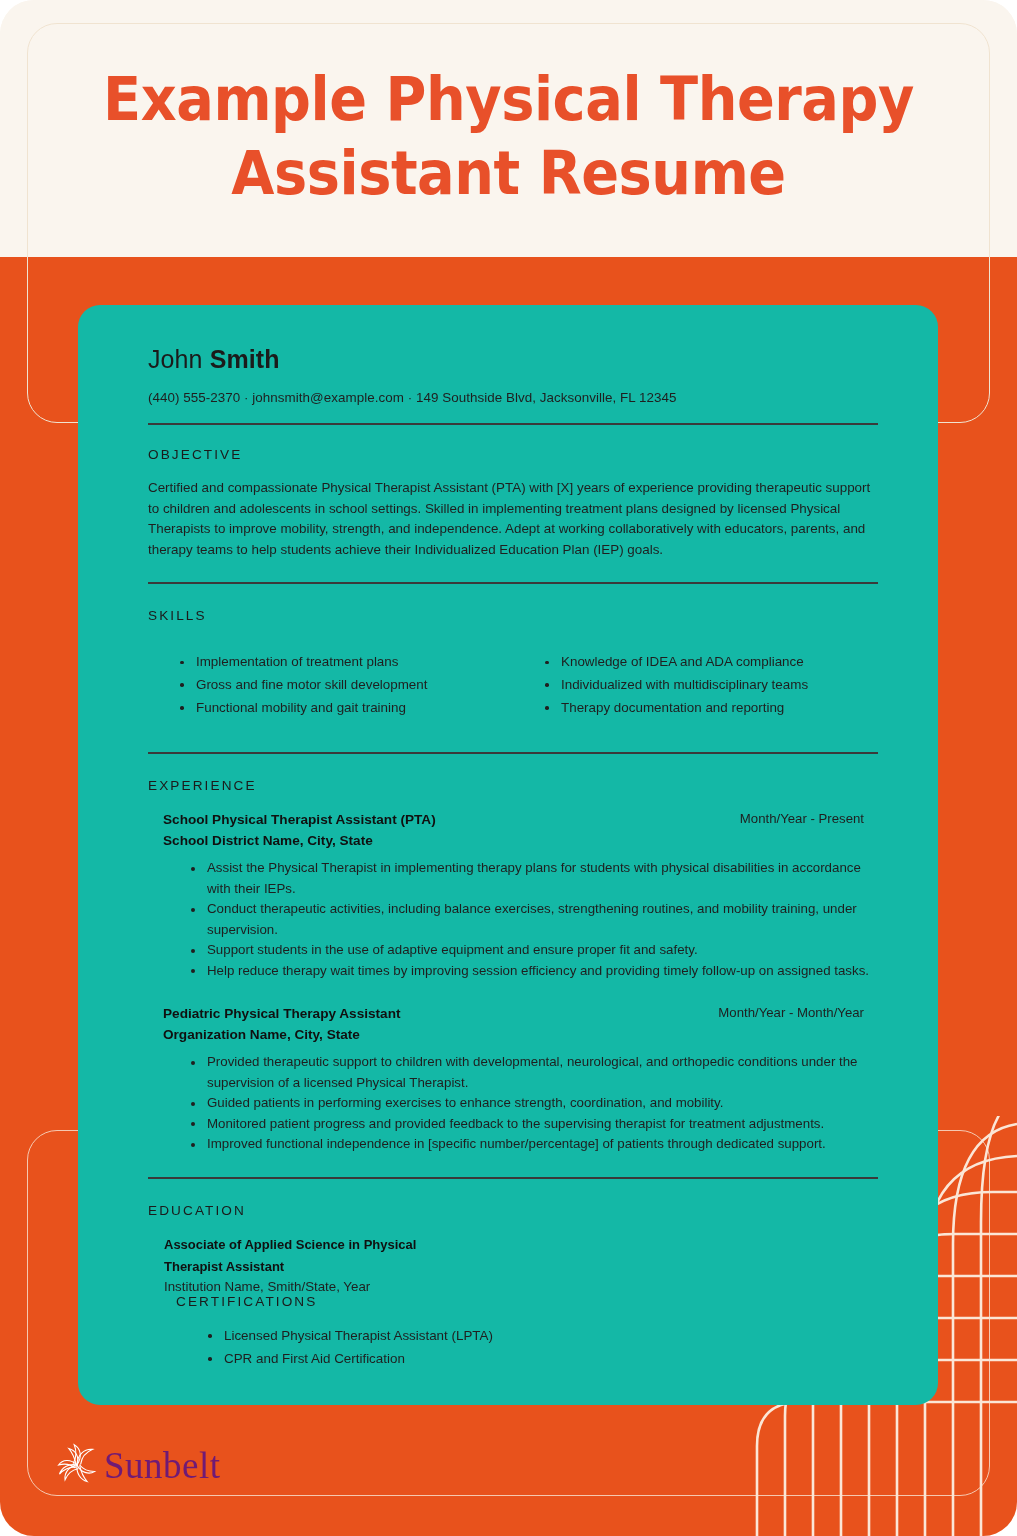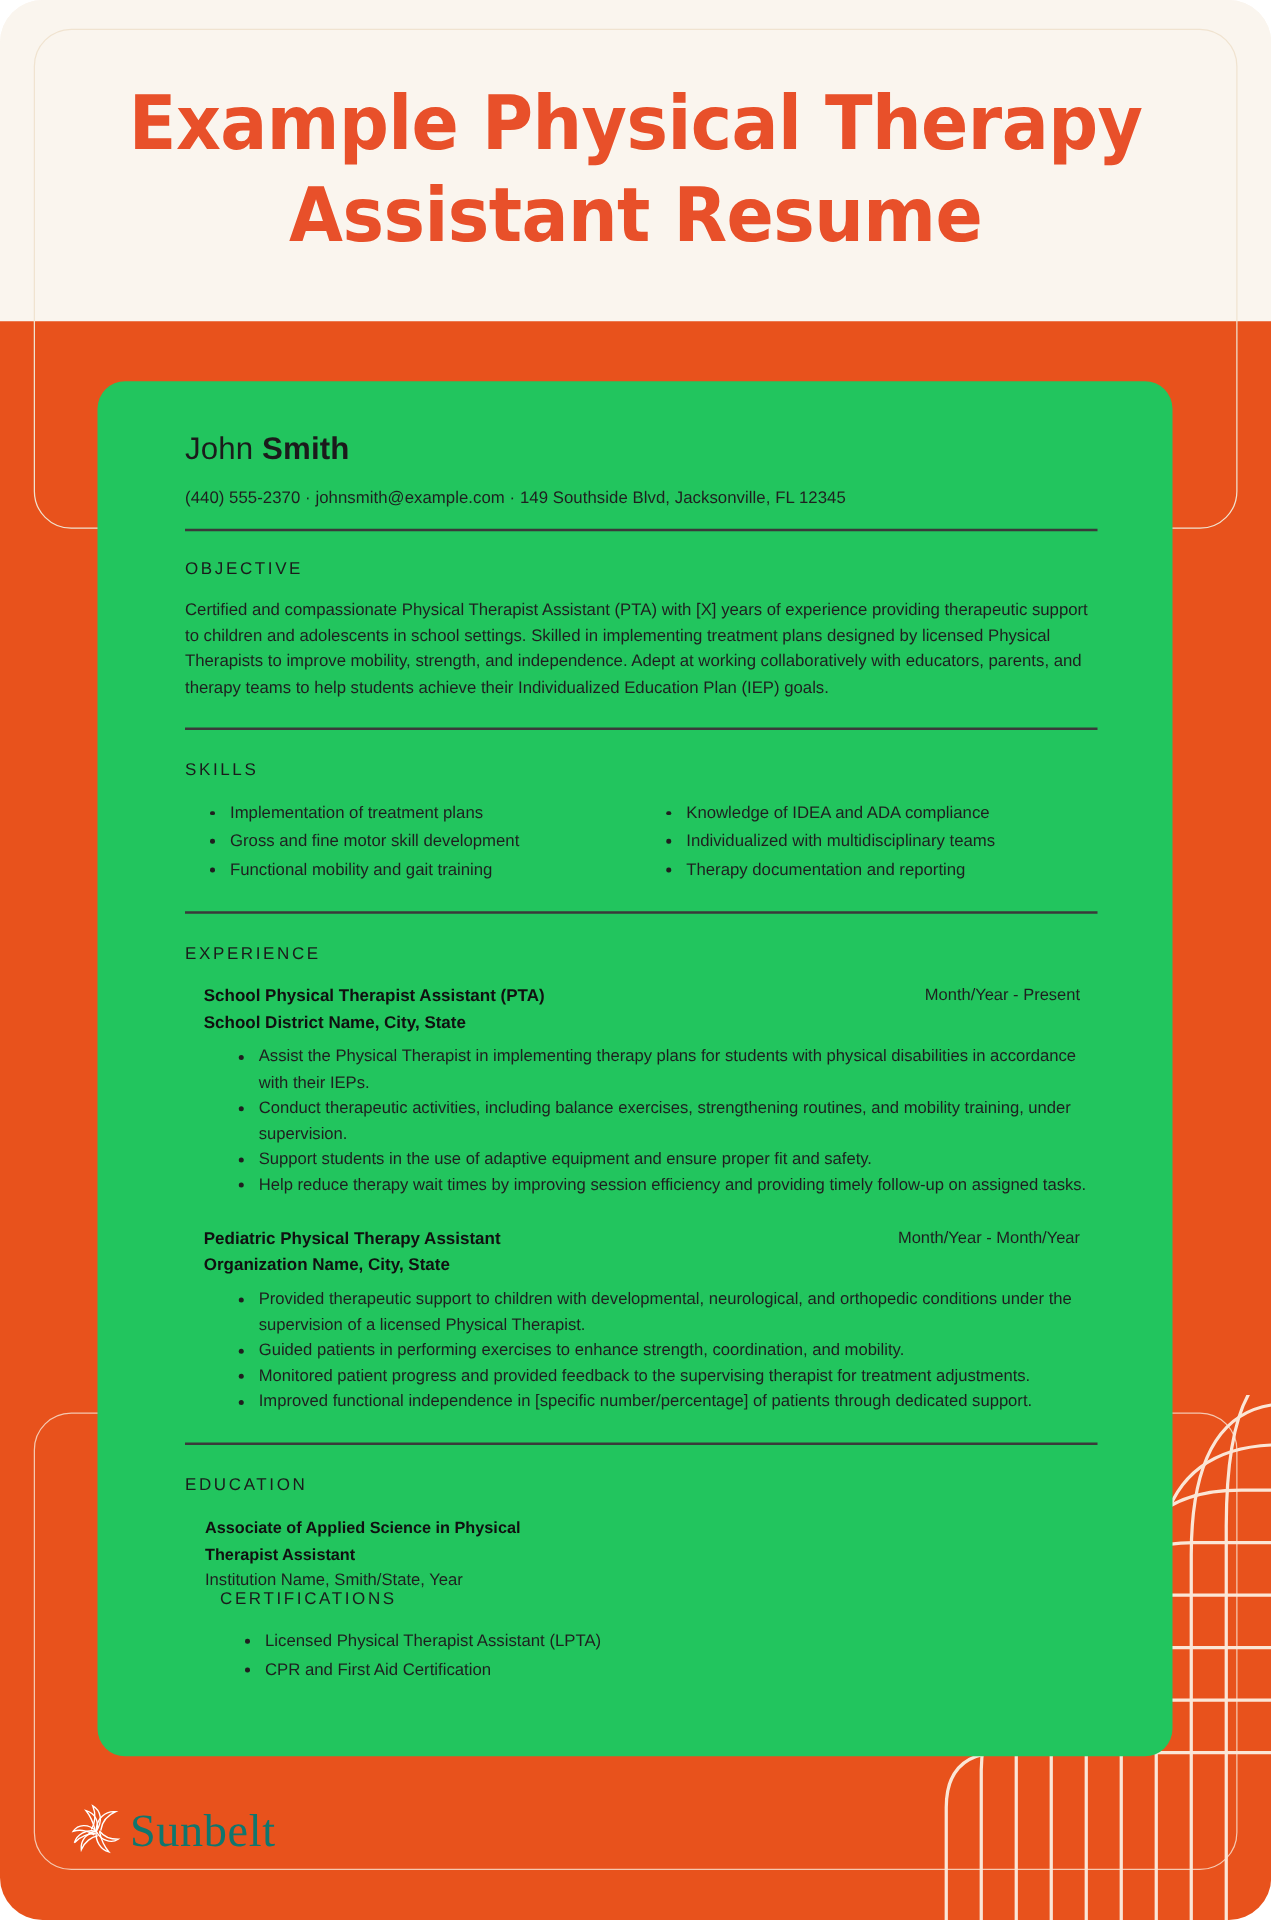"John Smith" .resume-card { background: #22c55e -> #14b8a6 }
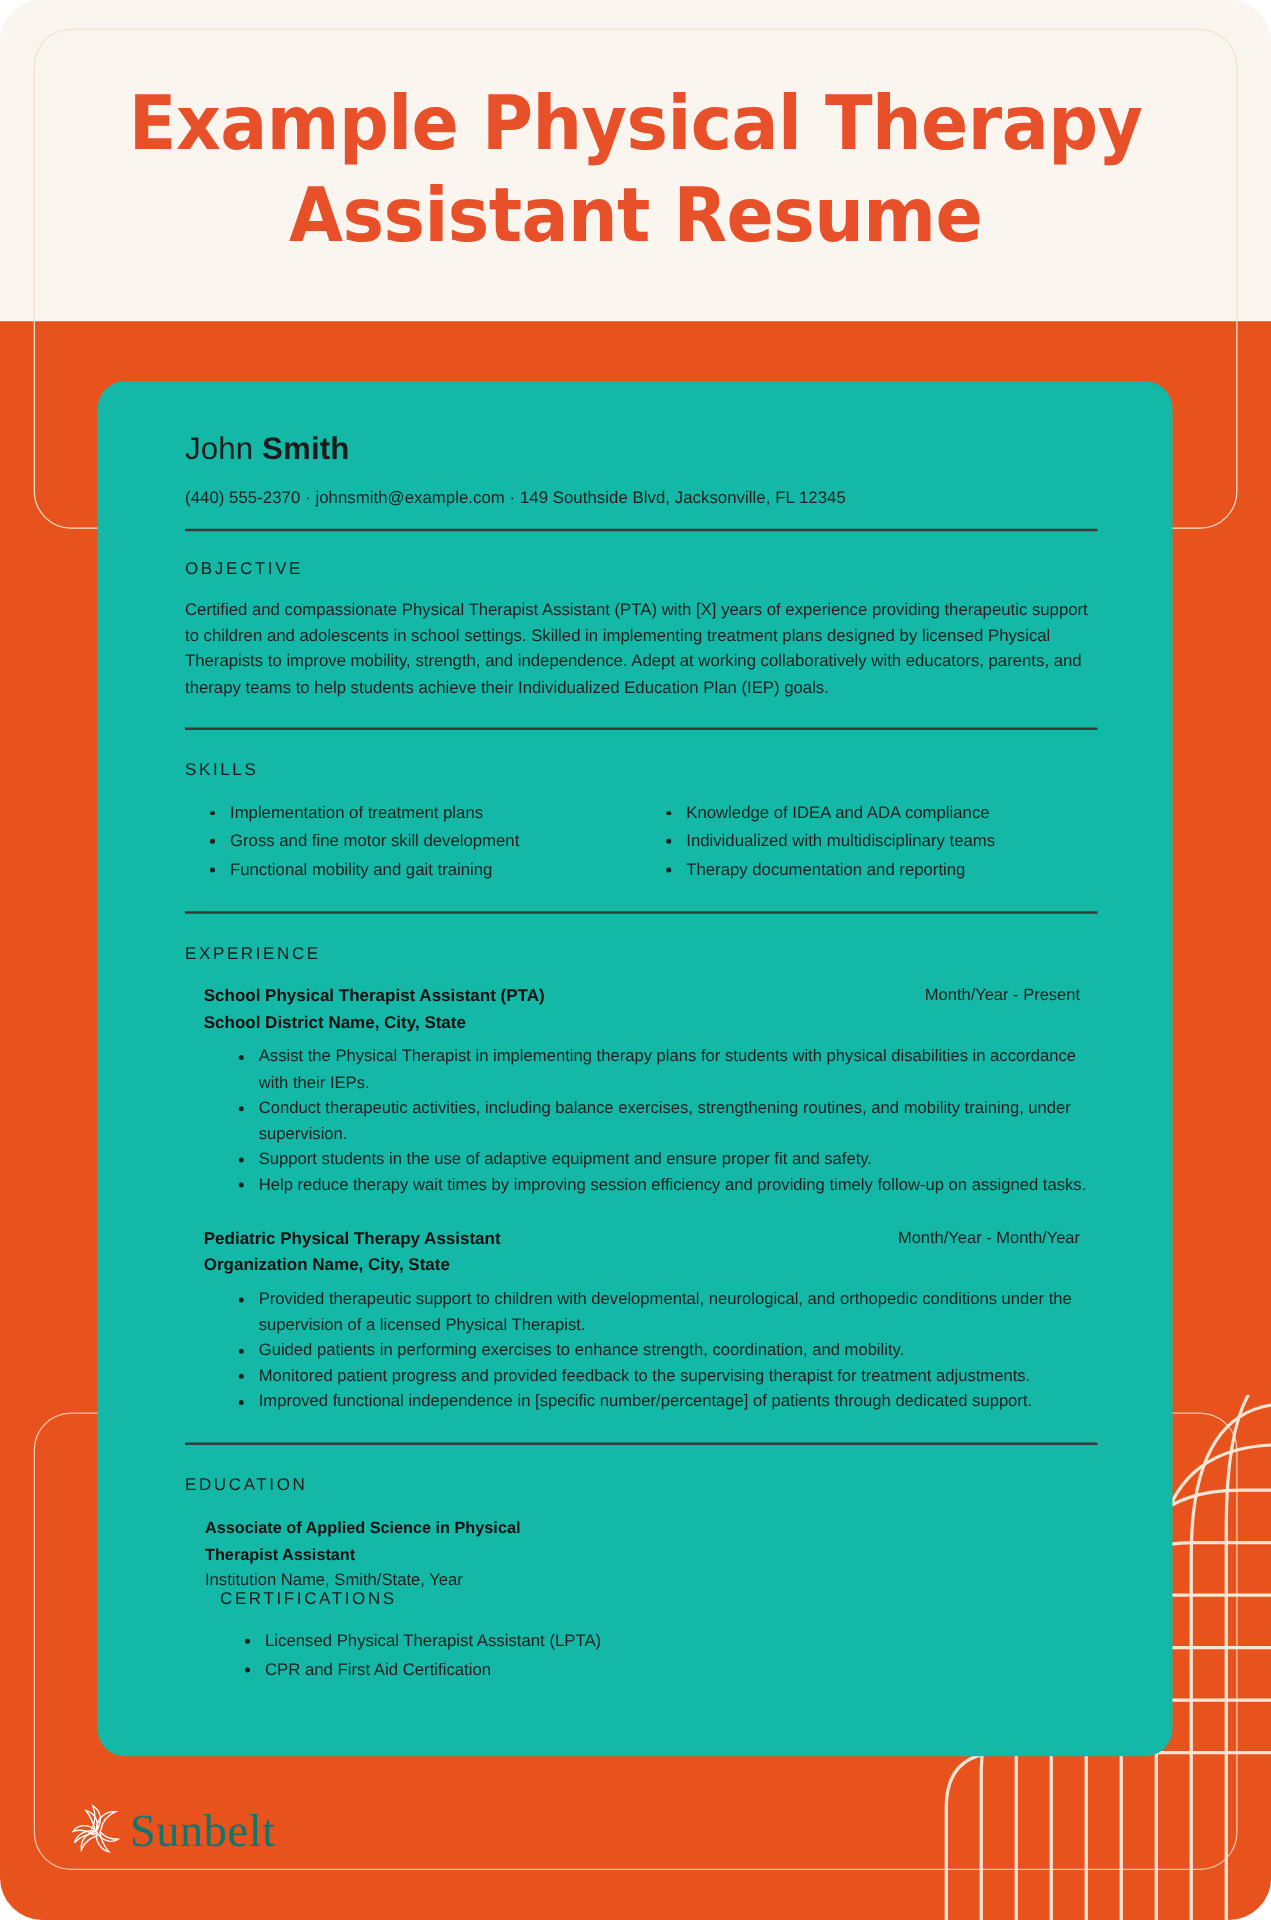"Implementation of treatment plans" ul.bullets { margin: 0 -> 12px }
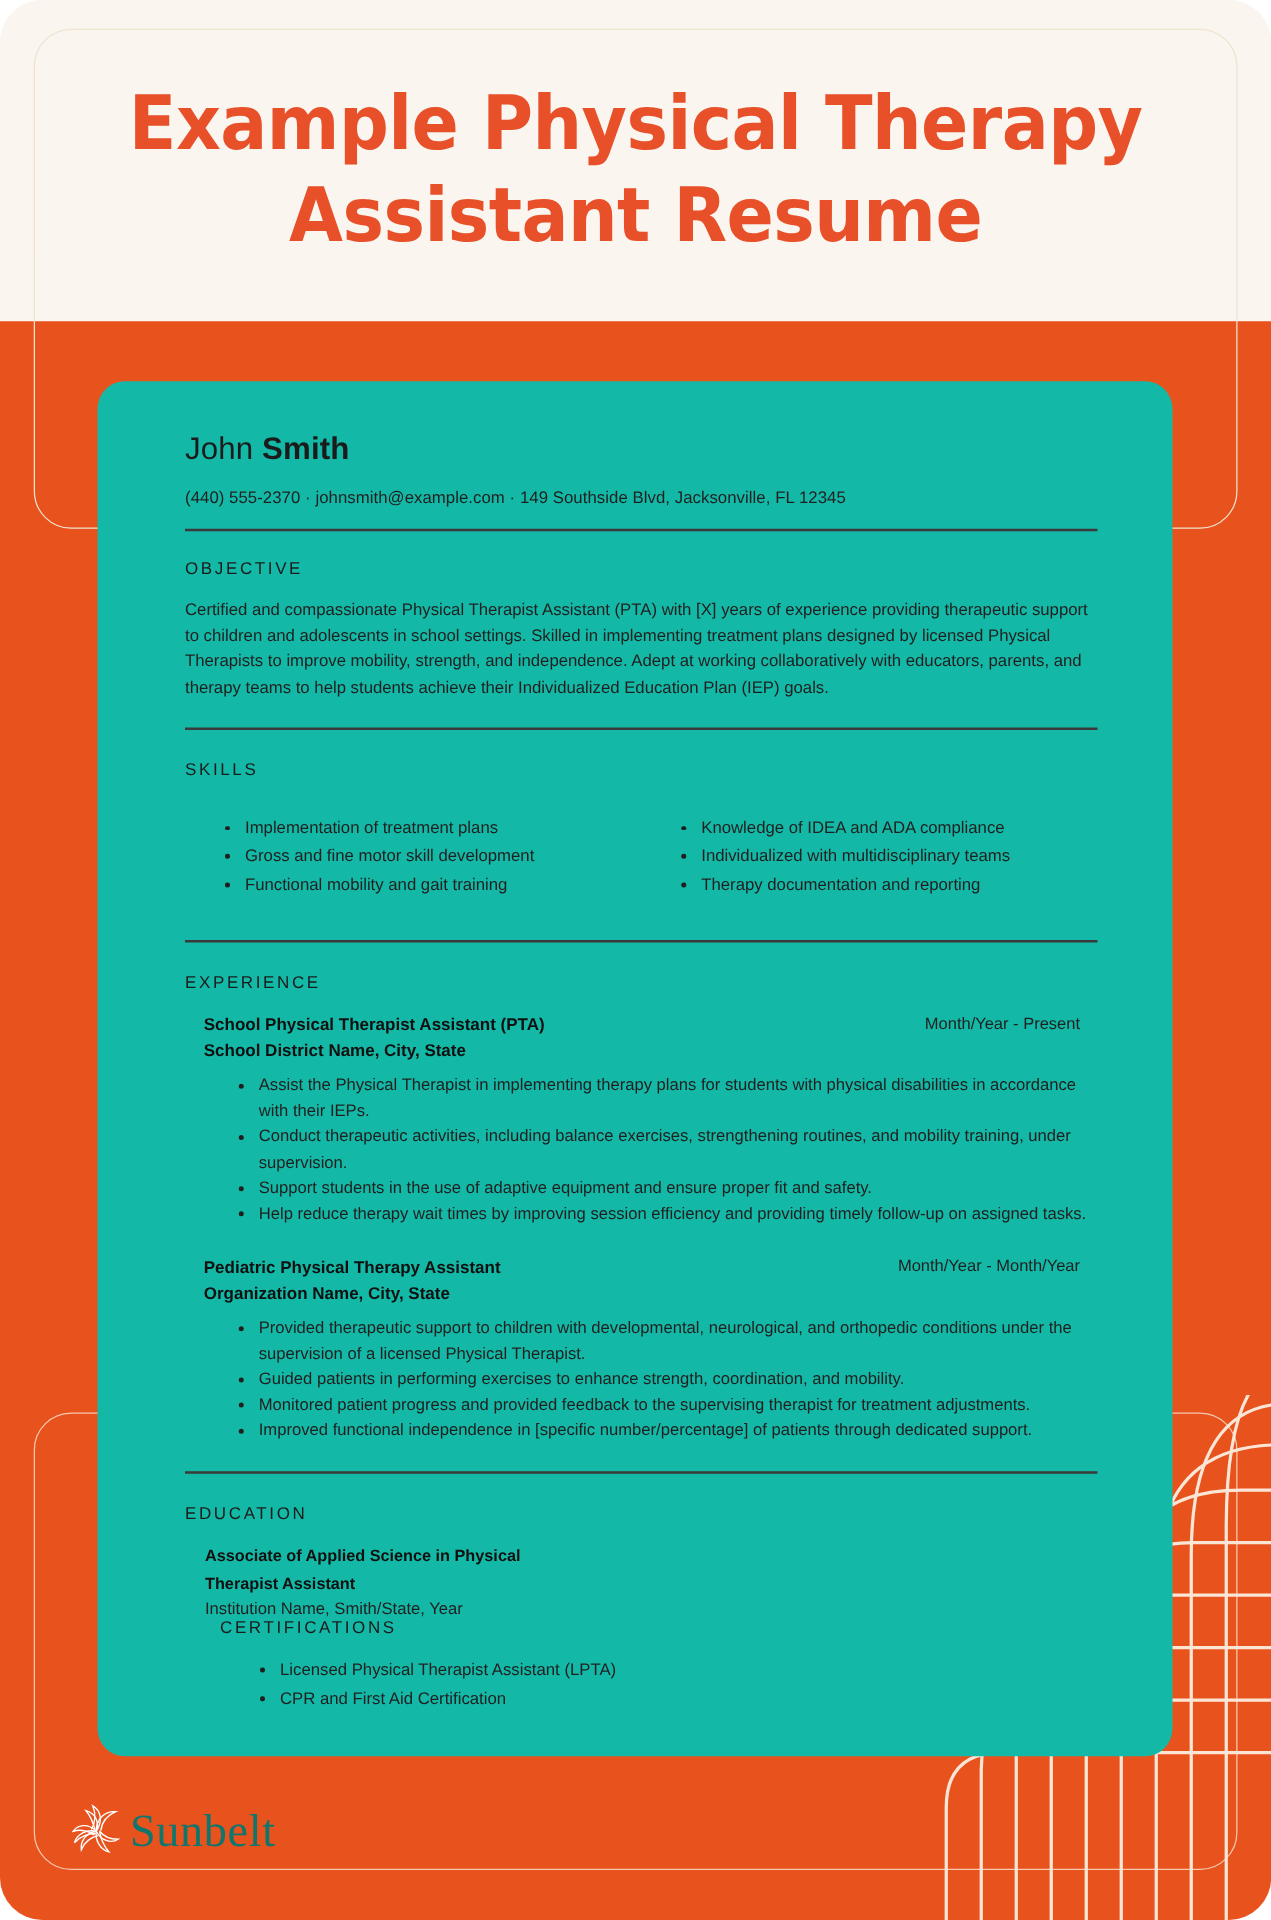"Sunbelt" .logo-word { color: #0f766e -> #701a75 }
